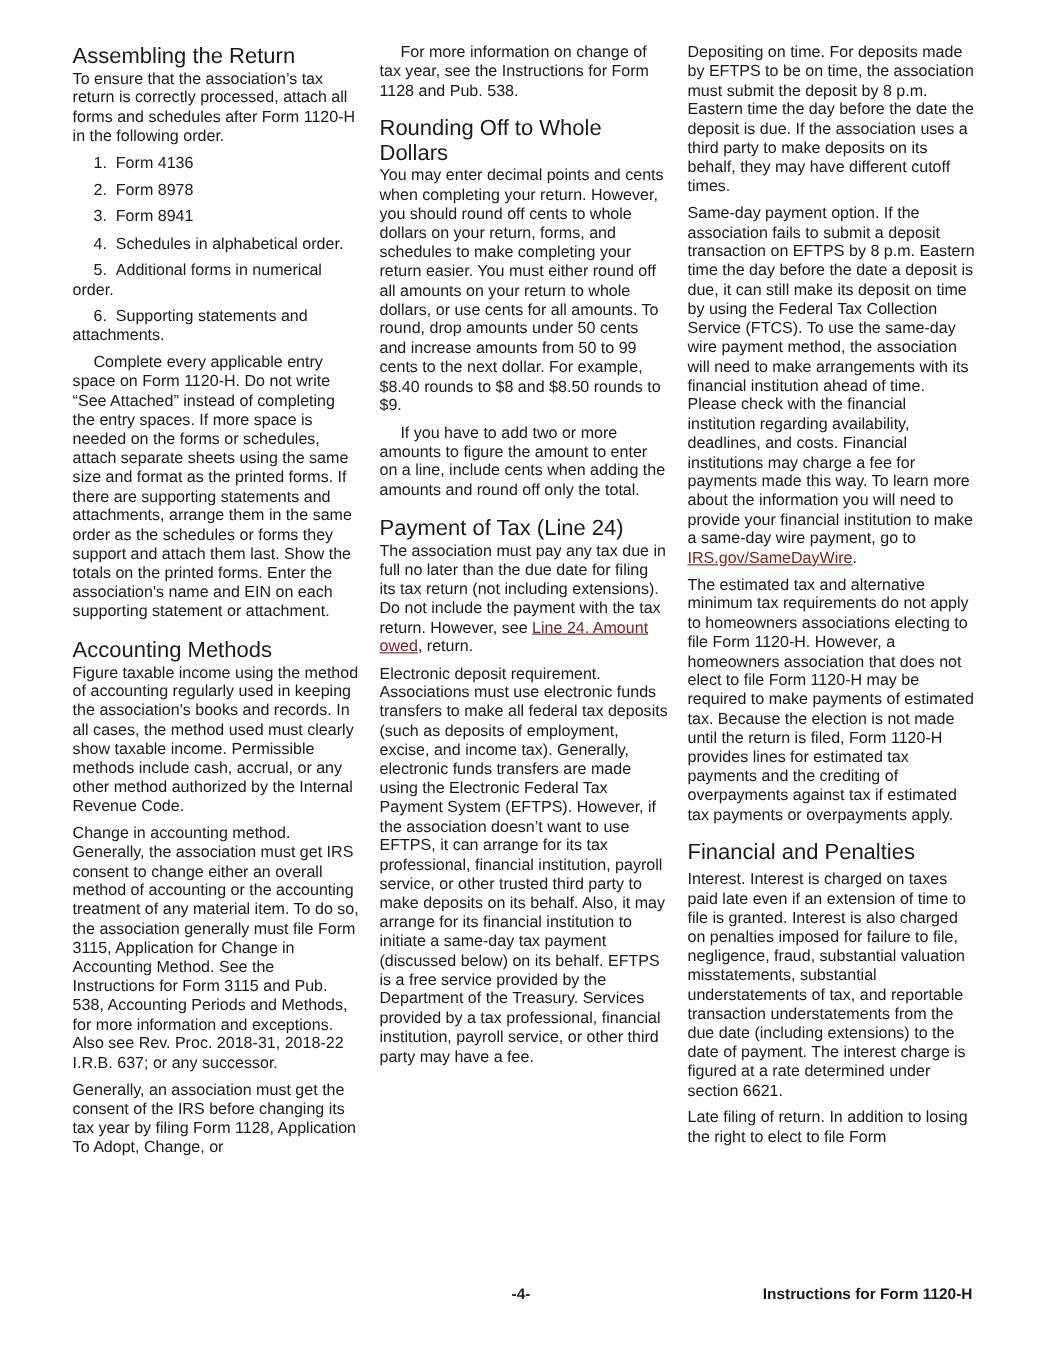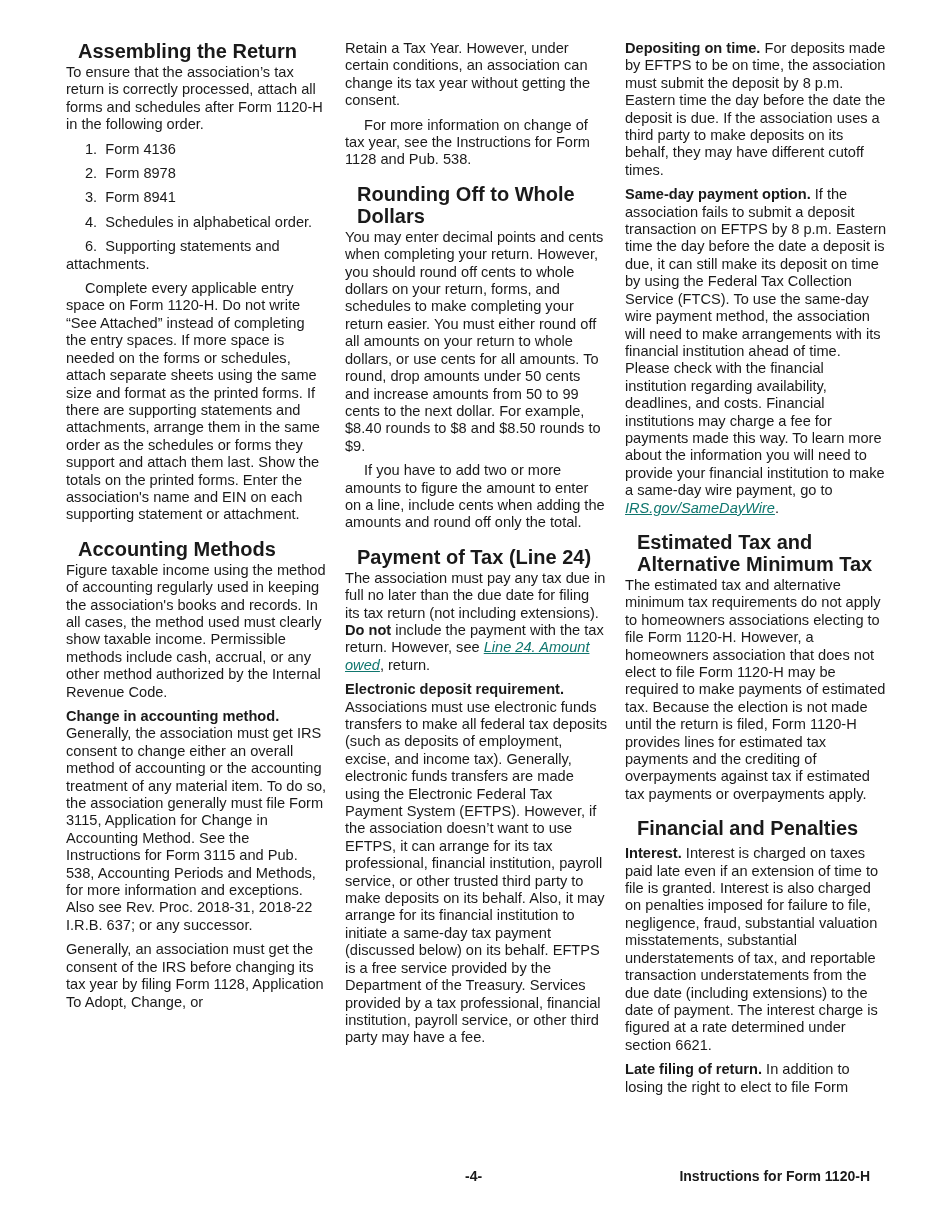"Assembling the Return" h2 { font-weight: bold -> normal; margin: 0 0 2px 12px -> 0 0 2px 0 }
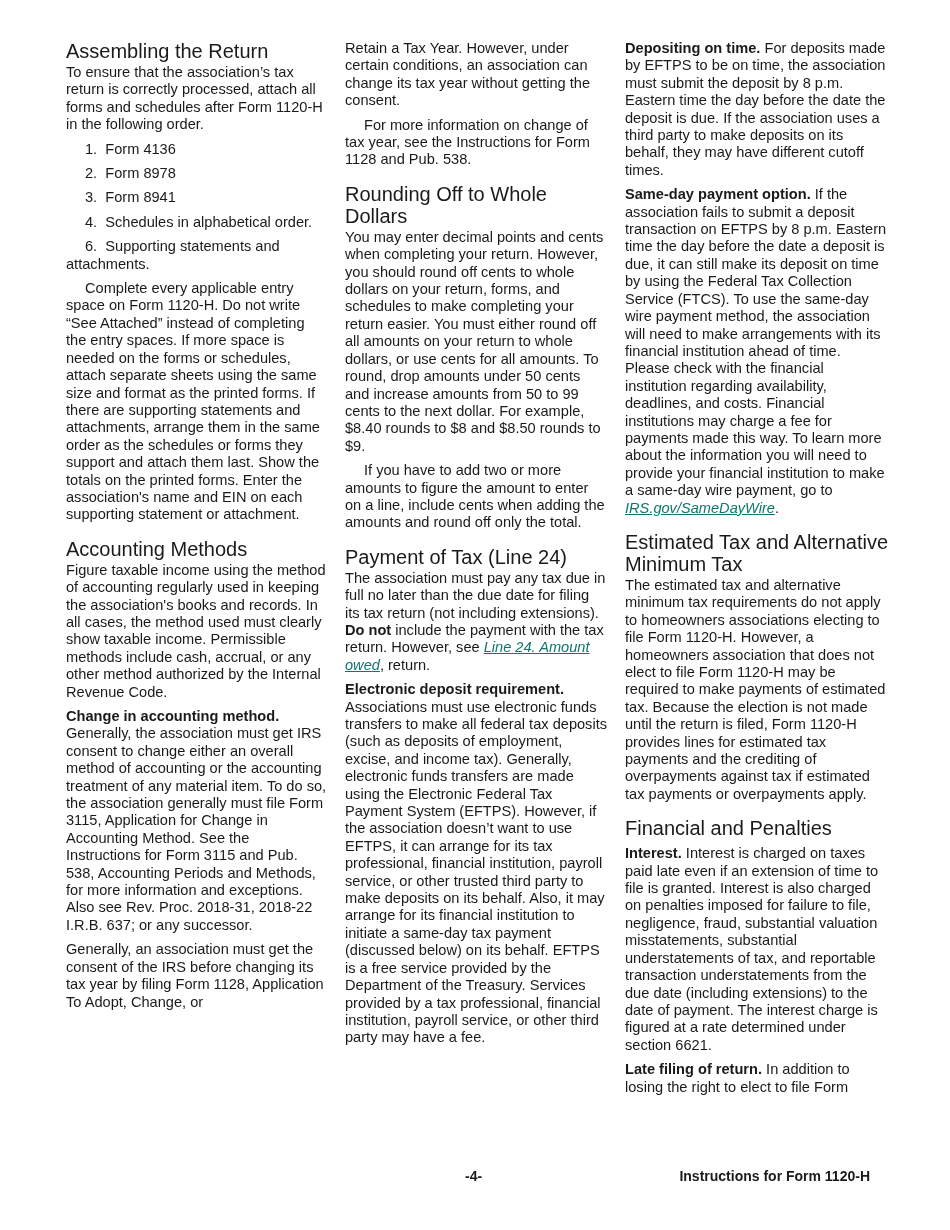"Retain a Tax Year. However," p { html: <p>Retain a Tax Year. However, under certain conditions, an association can change its tax year without getting the consent.</p> -> none }
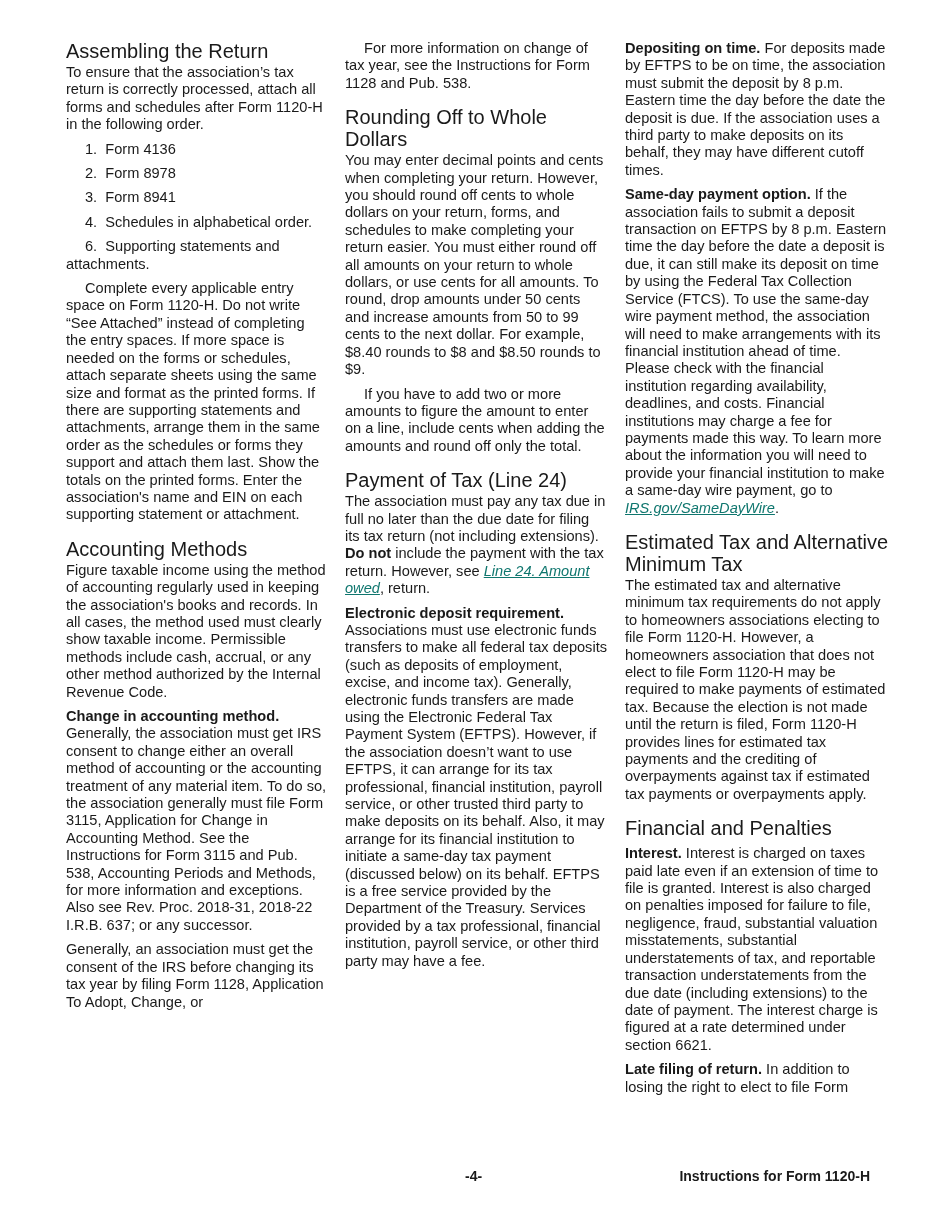"Depositing on time." b { font-weight: bold -> normal }
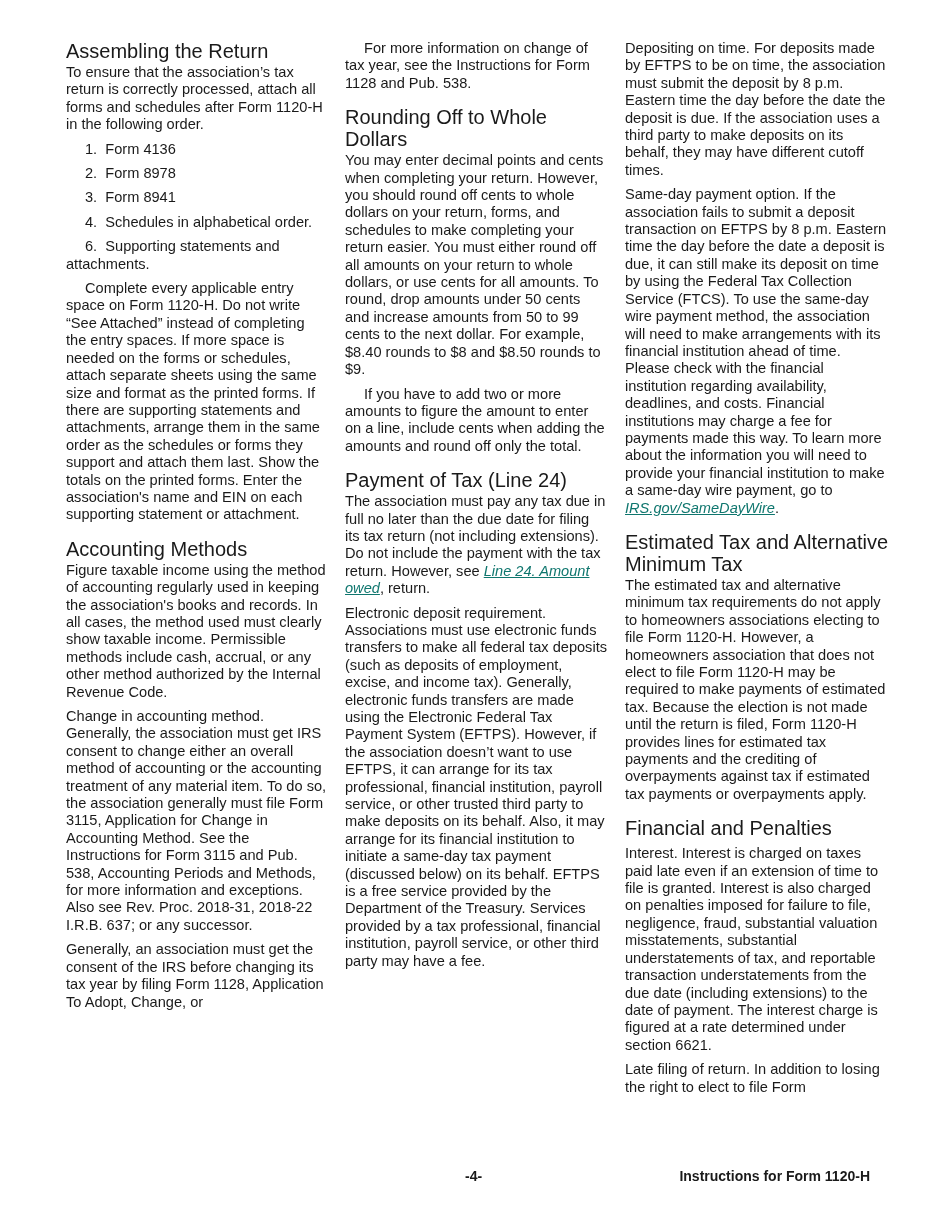"5. Additional forms in numerical" div.li { html: none -> <div><span>5.</span>&nbsp;&nbsp;<span>Additional forms in numerical order.</span></div> }
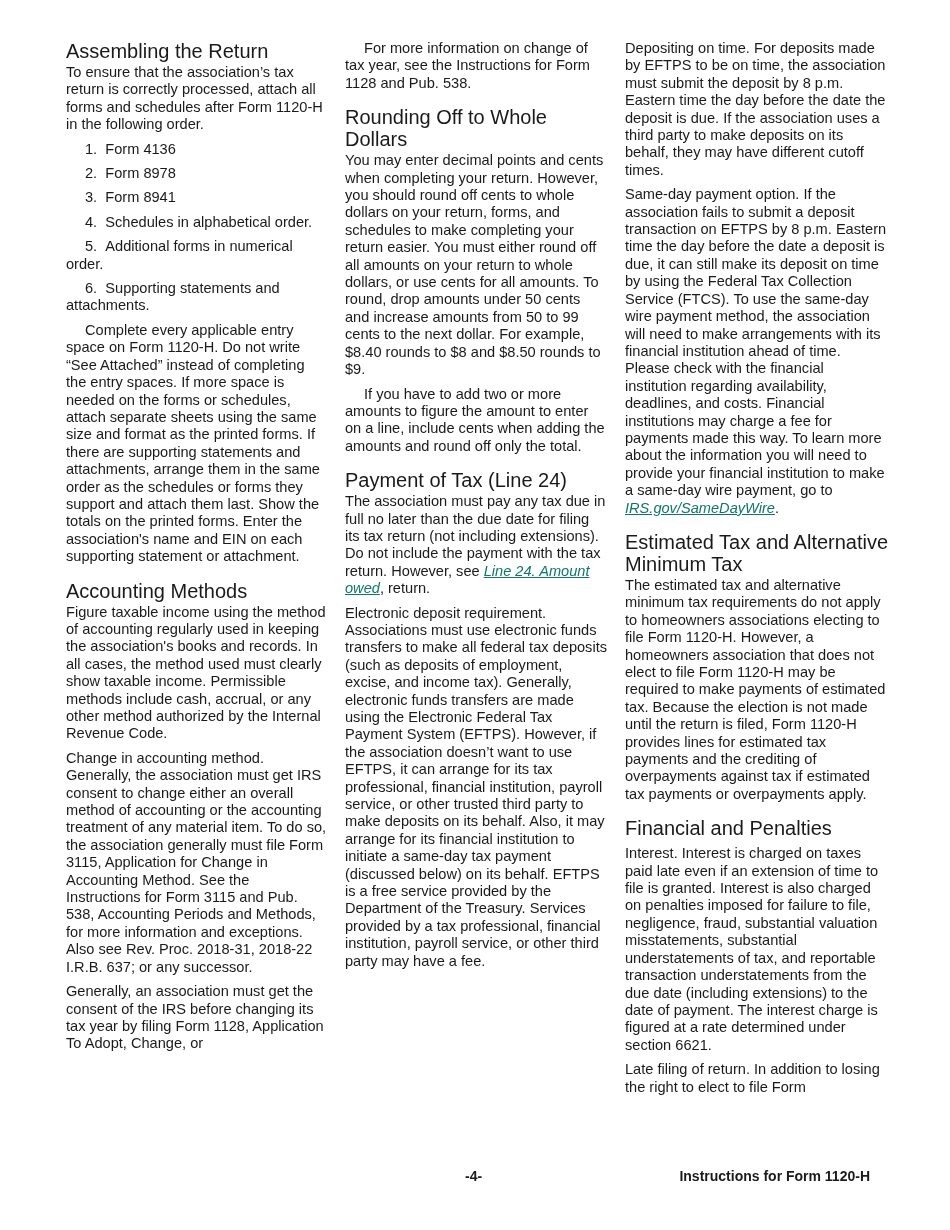"IRS.gov/SameDayWire" a { color: #0f766e -> #7f1d1d; font-style: italic -> none }
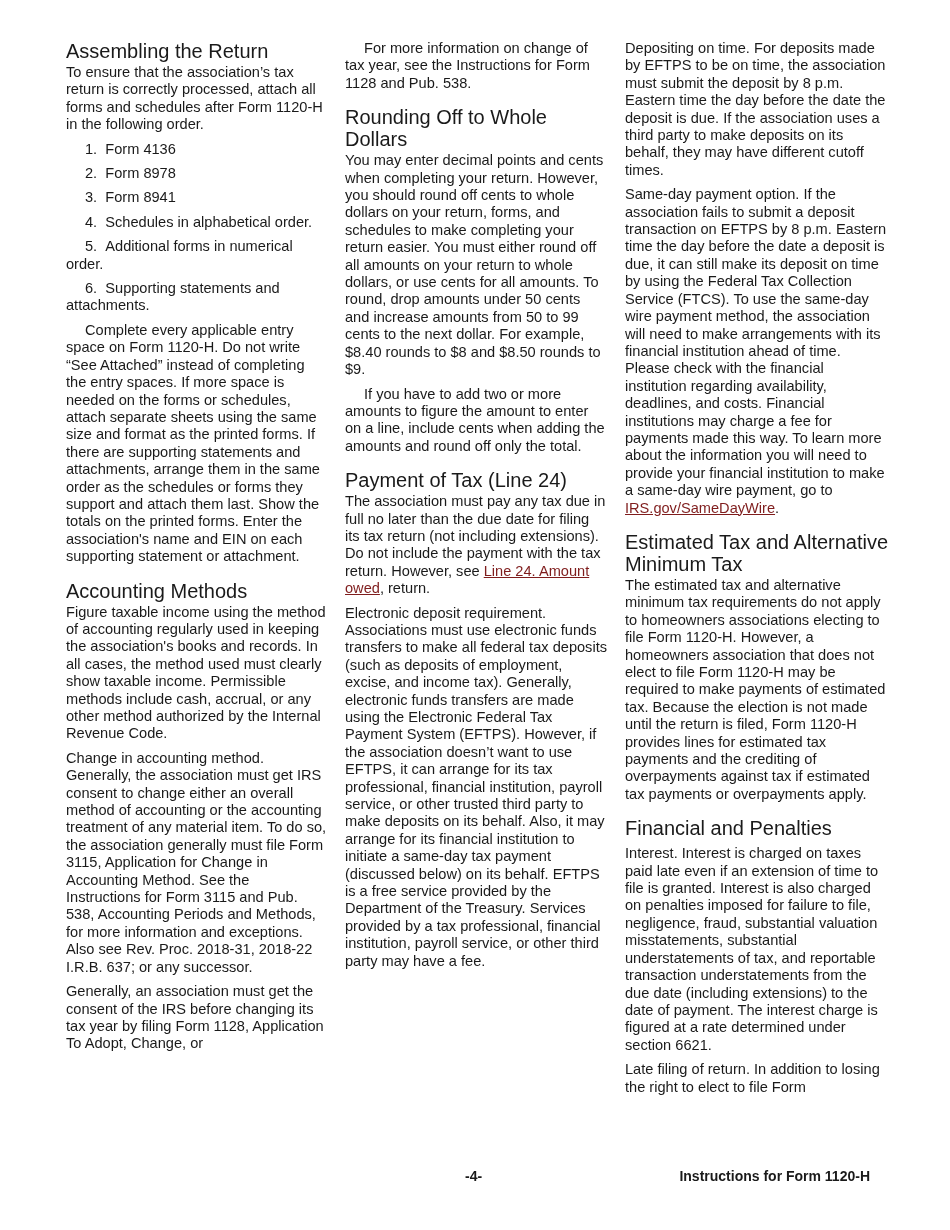"Estimated Tax and Alternative Minimum" h2.gap { html: <h2>Estimated Tax and Alternative Minimum Tax</h2> -> none }
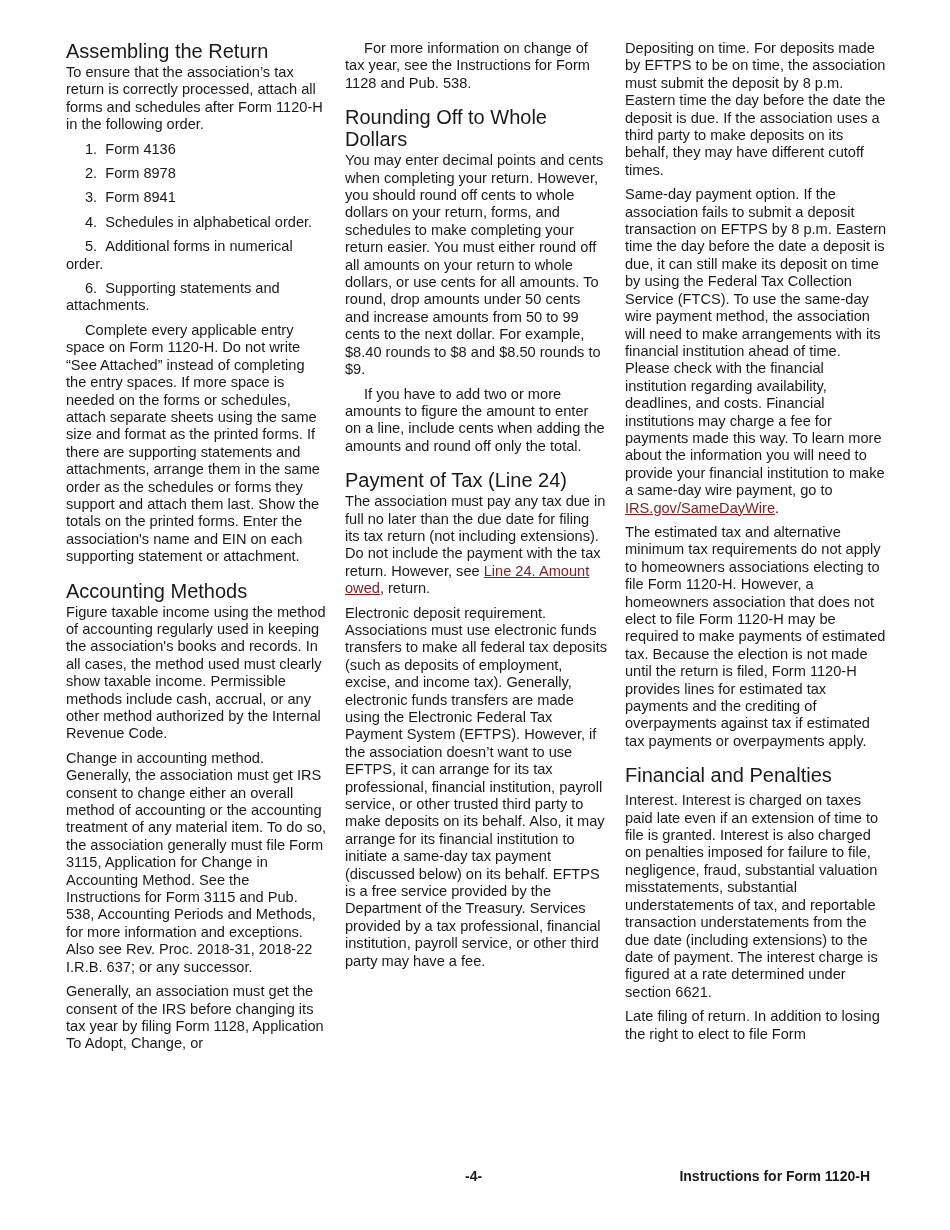"Instructions for Form 1120-H" .footer-title { right: 80px -> 66px }
